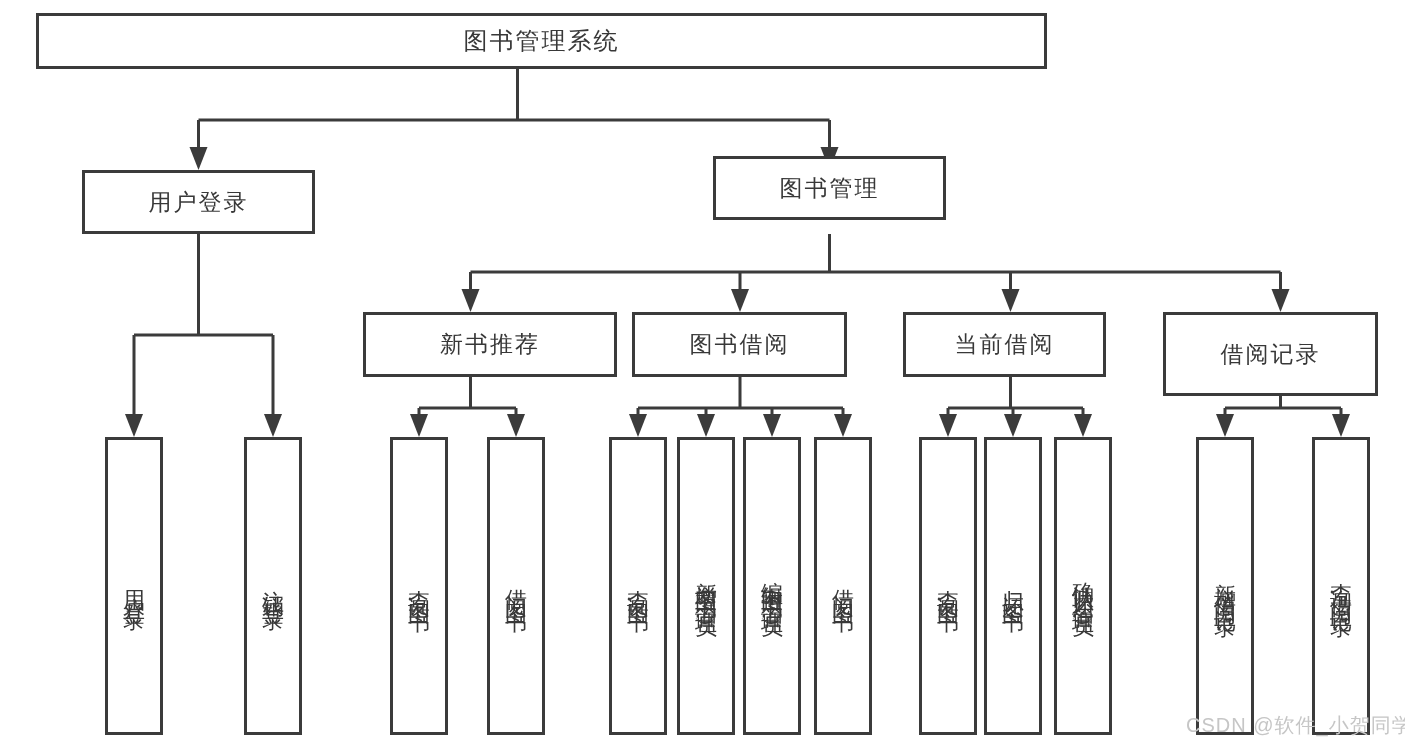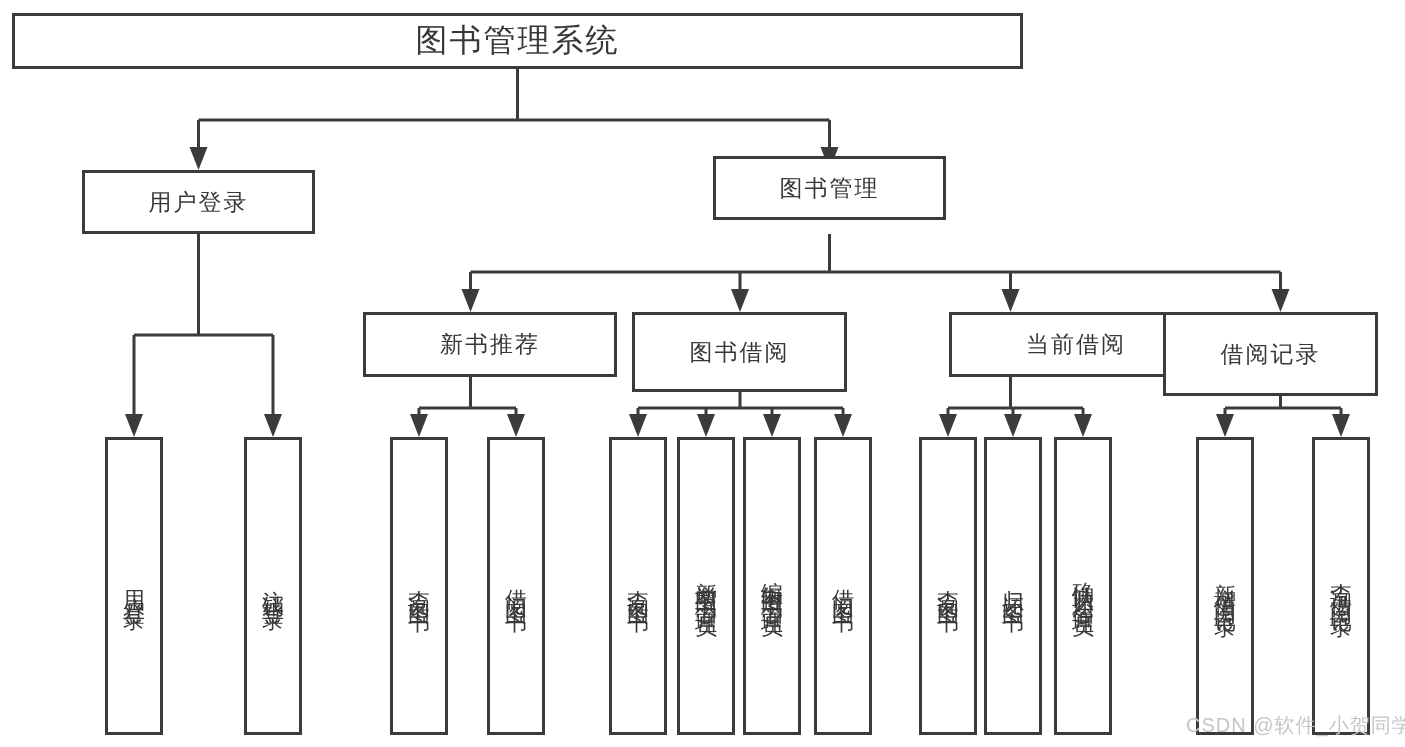"图书管理系统" .root-box { font-size: 32px -> 24px; margin-left: none -> 24px }
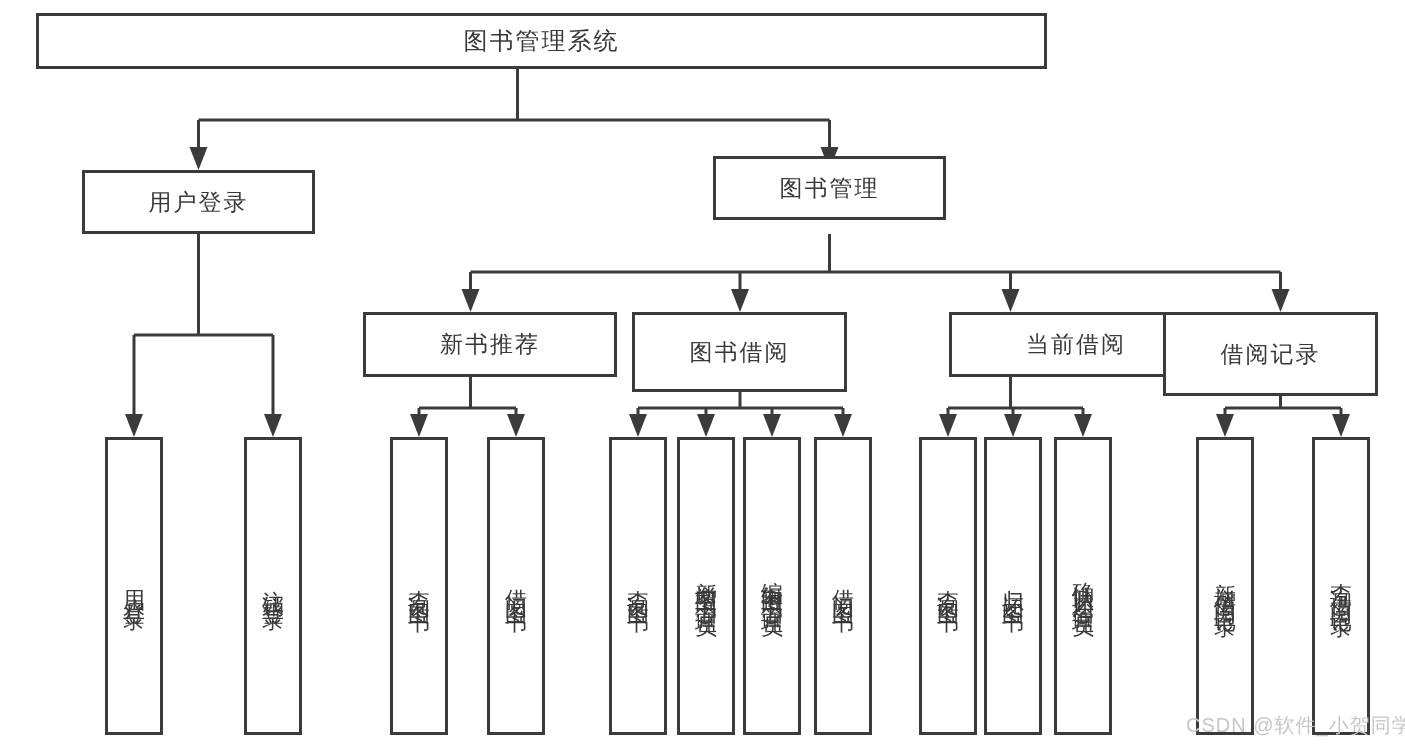"图书借阅" div.box { height: 80px -> 65px }
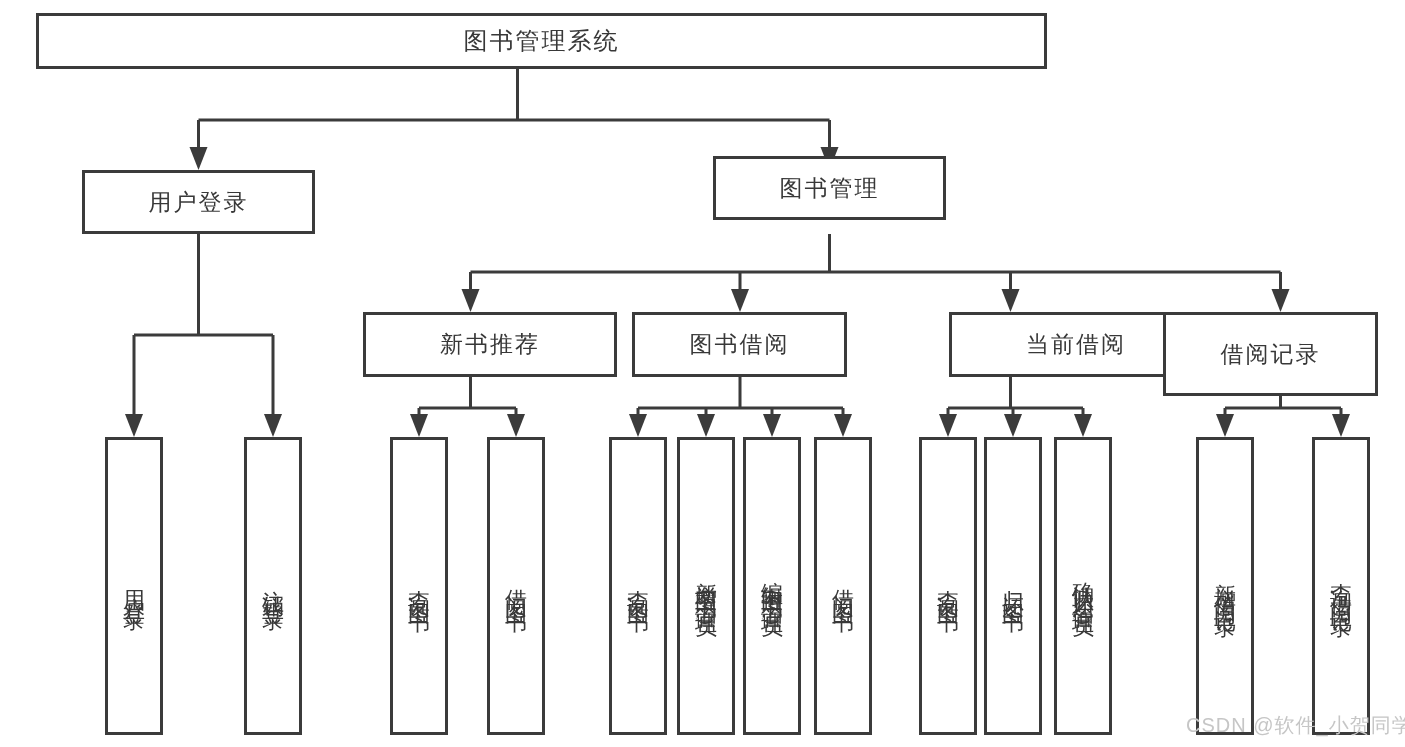"当前借阅" div.box { margin-left: 46px -> none; width: 254px -> 203px }
